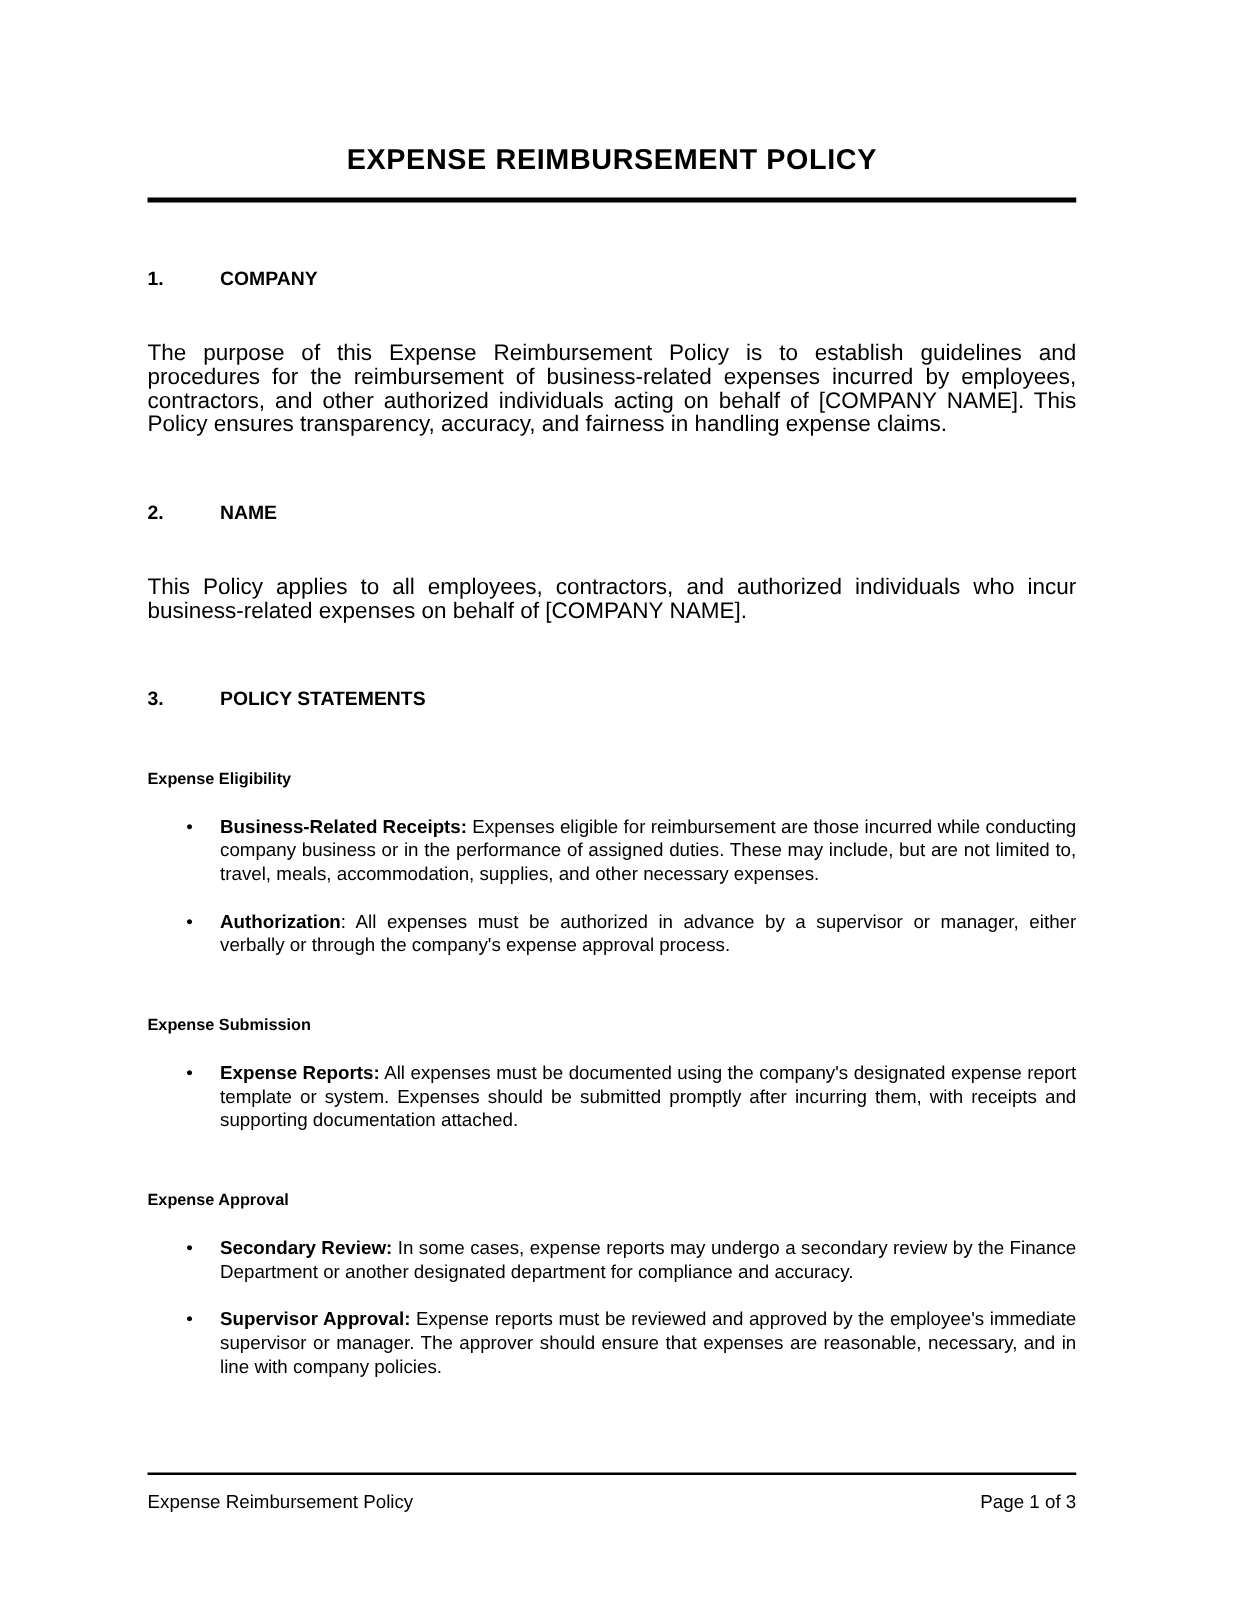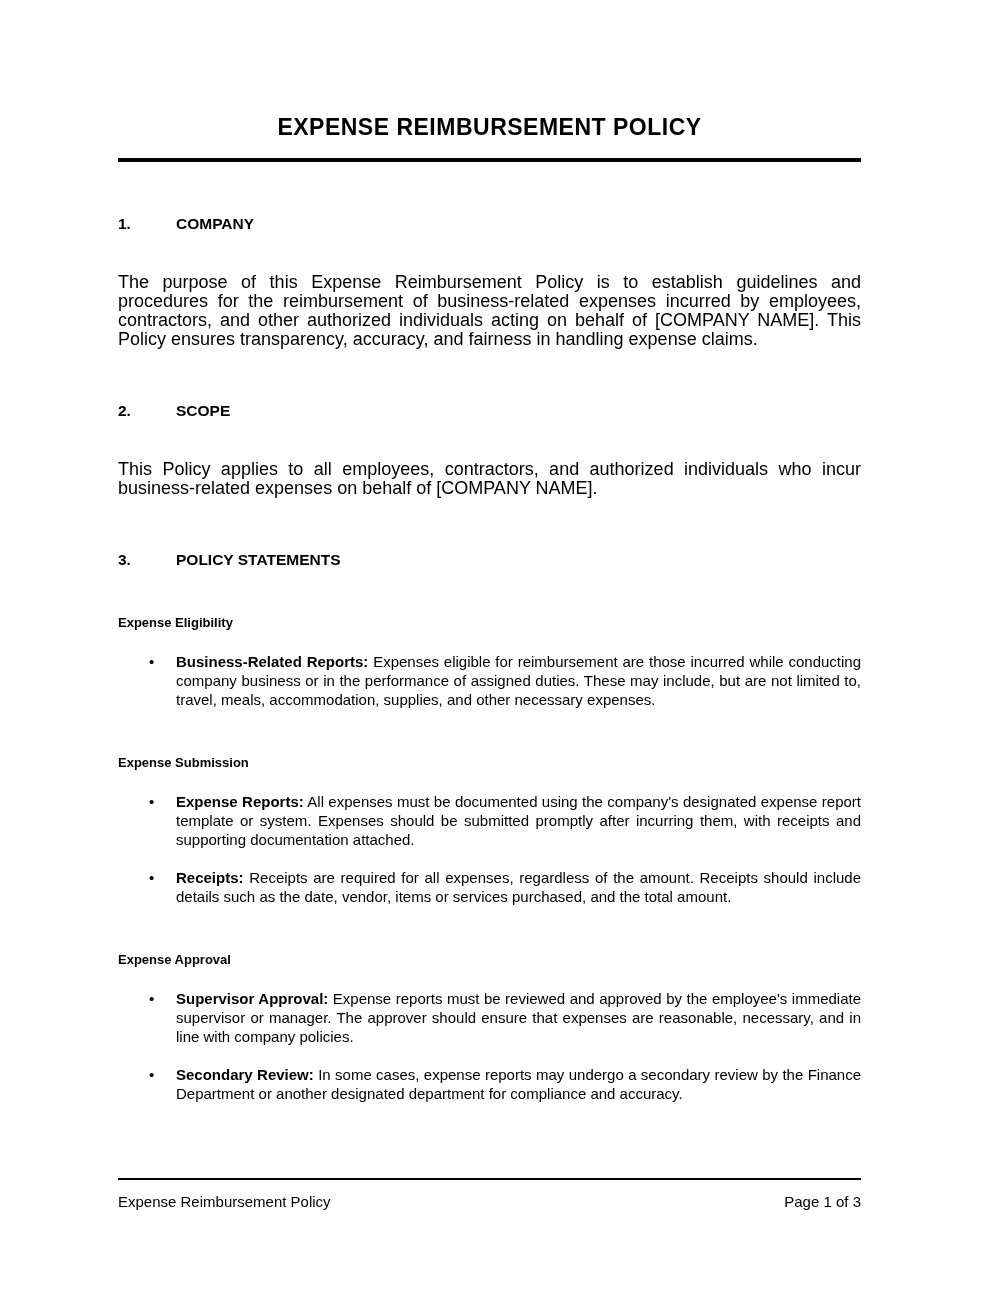"SCOPE" span.section-title { text: SCOPE -> NAME }
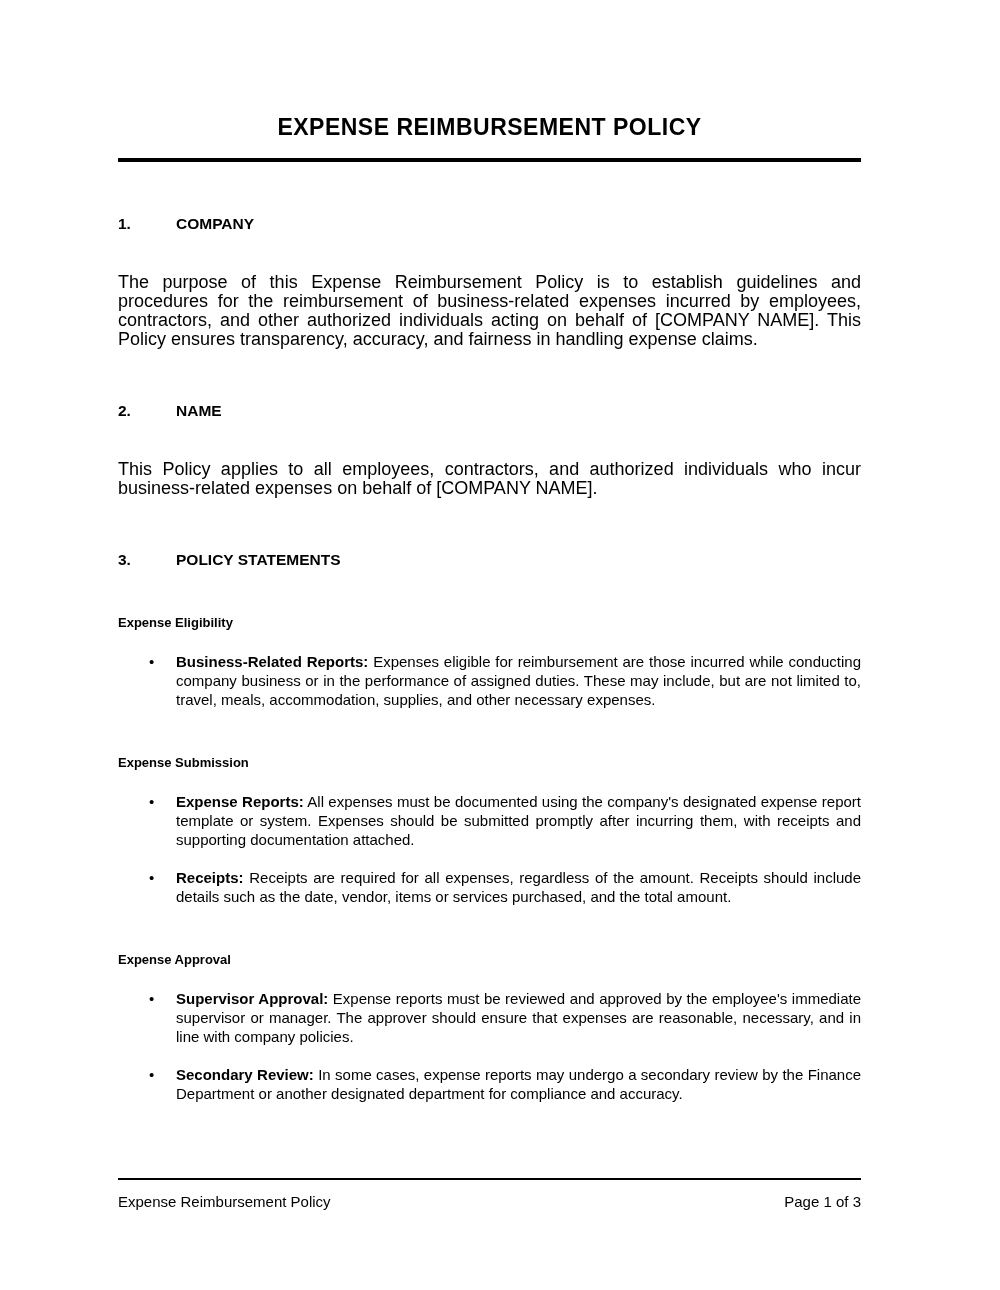"Business-Related Reports:" span.b { text: Reports -> Receipts }
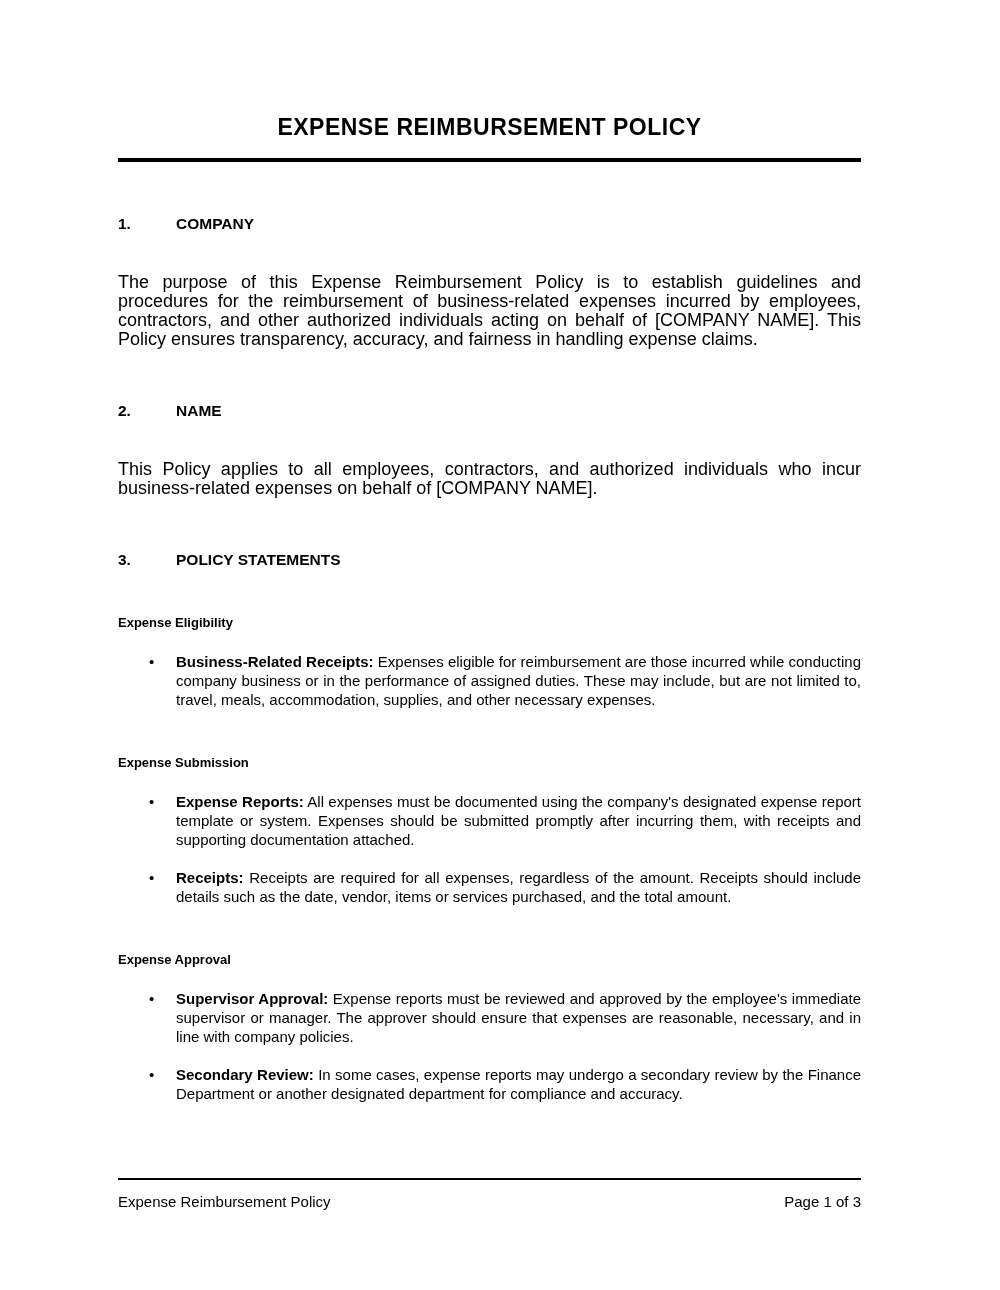"Authorization: All expenses must be" li { html: none -> <li><span>Authorization</span><span>: All expenses must be authorized in advance by a supervisor or manager, either verbally or through the company's expense approval process.</span></li> }
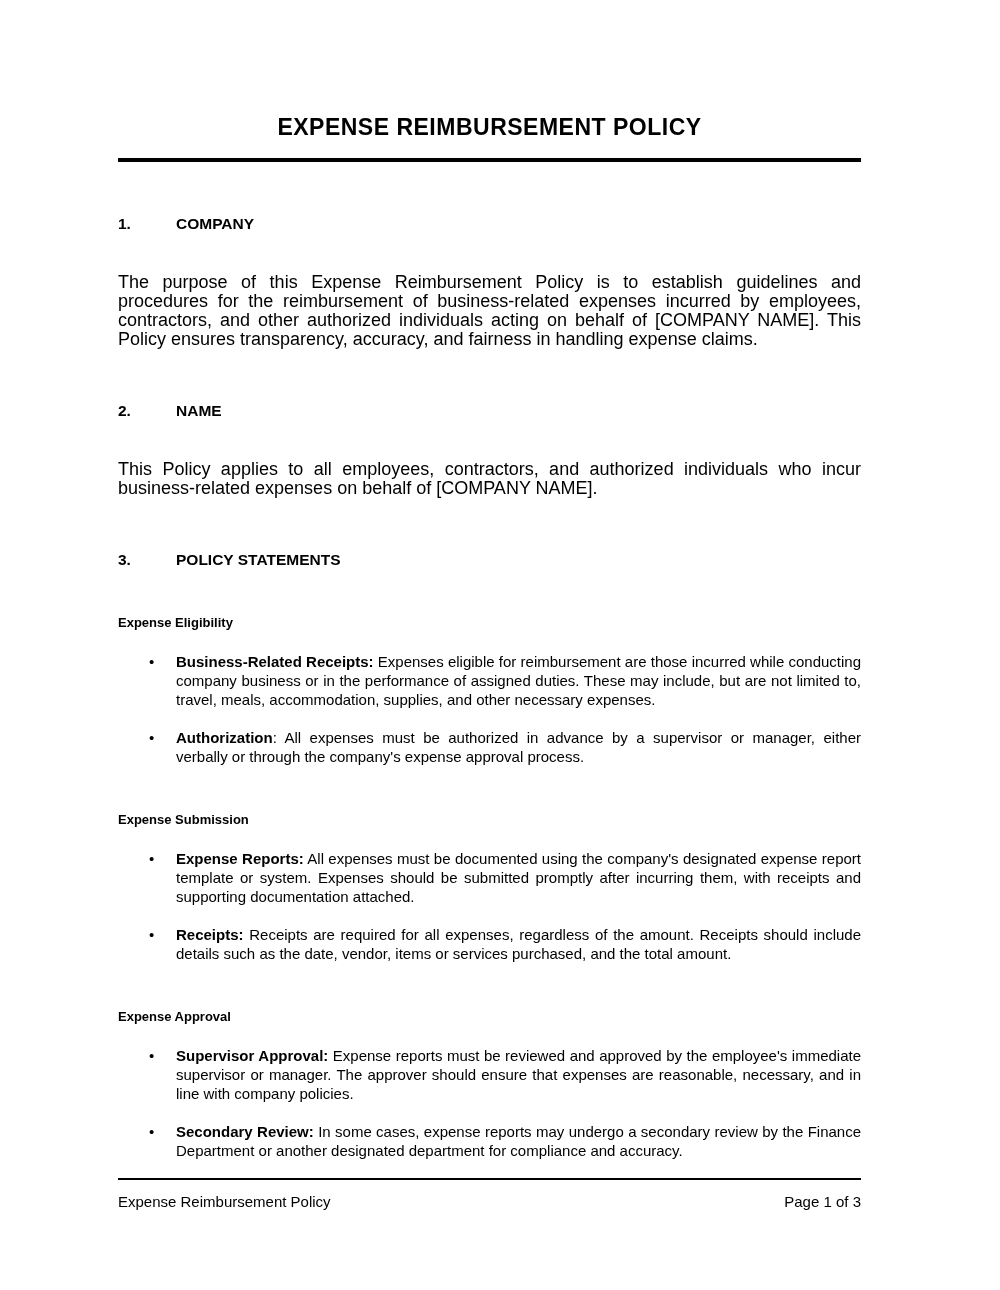"Receipts: Receipts are required for" li { html: <li><span>Receipts:</span><span> Receipts are required for all expenses, regardless of the amount. Receipts should include details such as the date, vendor, items or services purchased, and the total amount.</span></li> -> none }
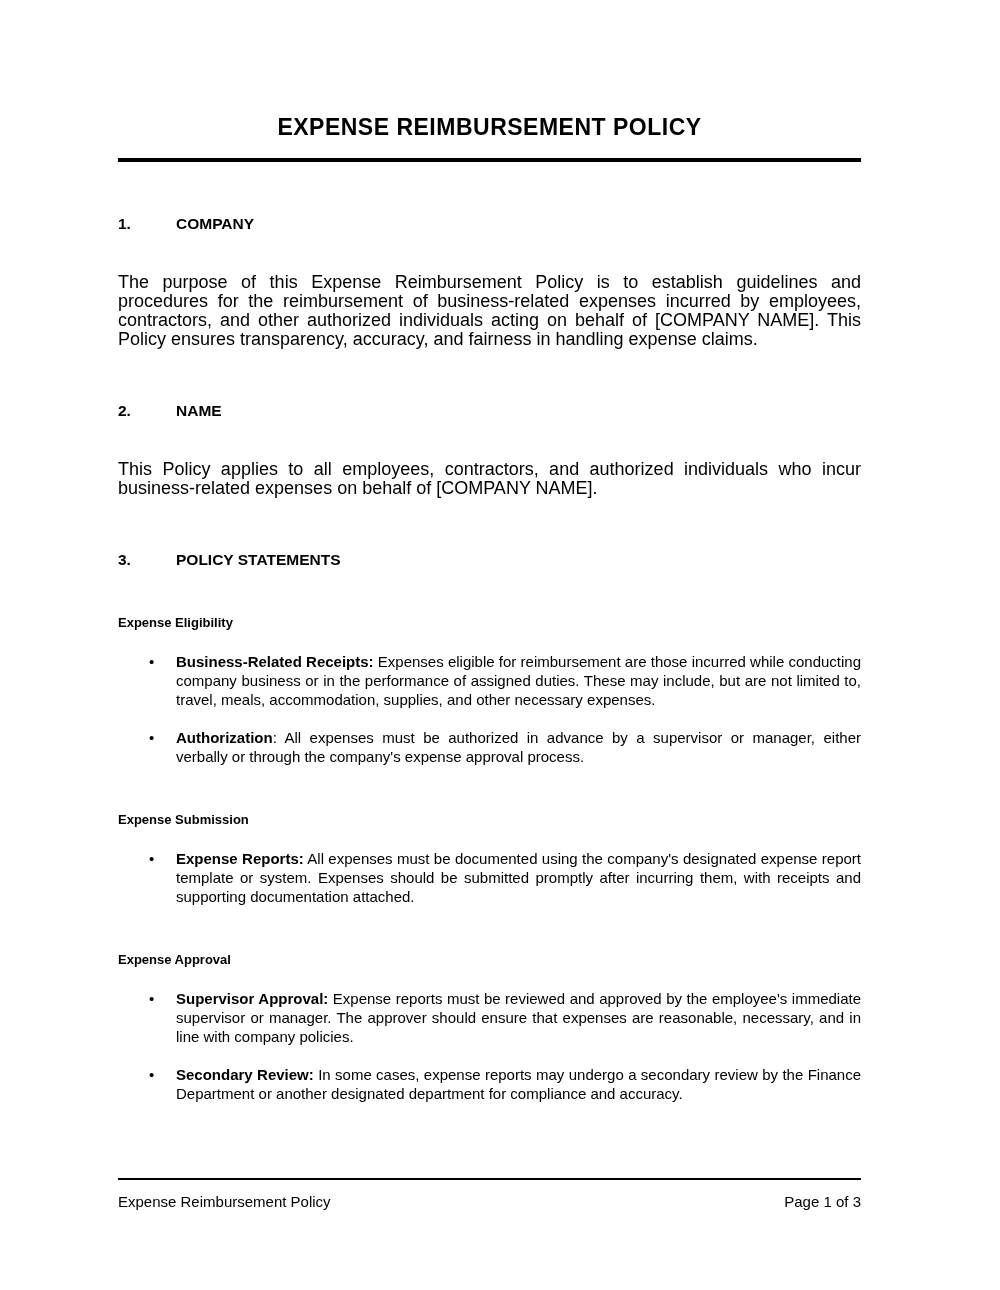"Supervisor Approval: Expense reports" li { order: before "Secondary Review: In some cases," -> after "Secondary Review: In some cases," }
